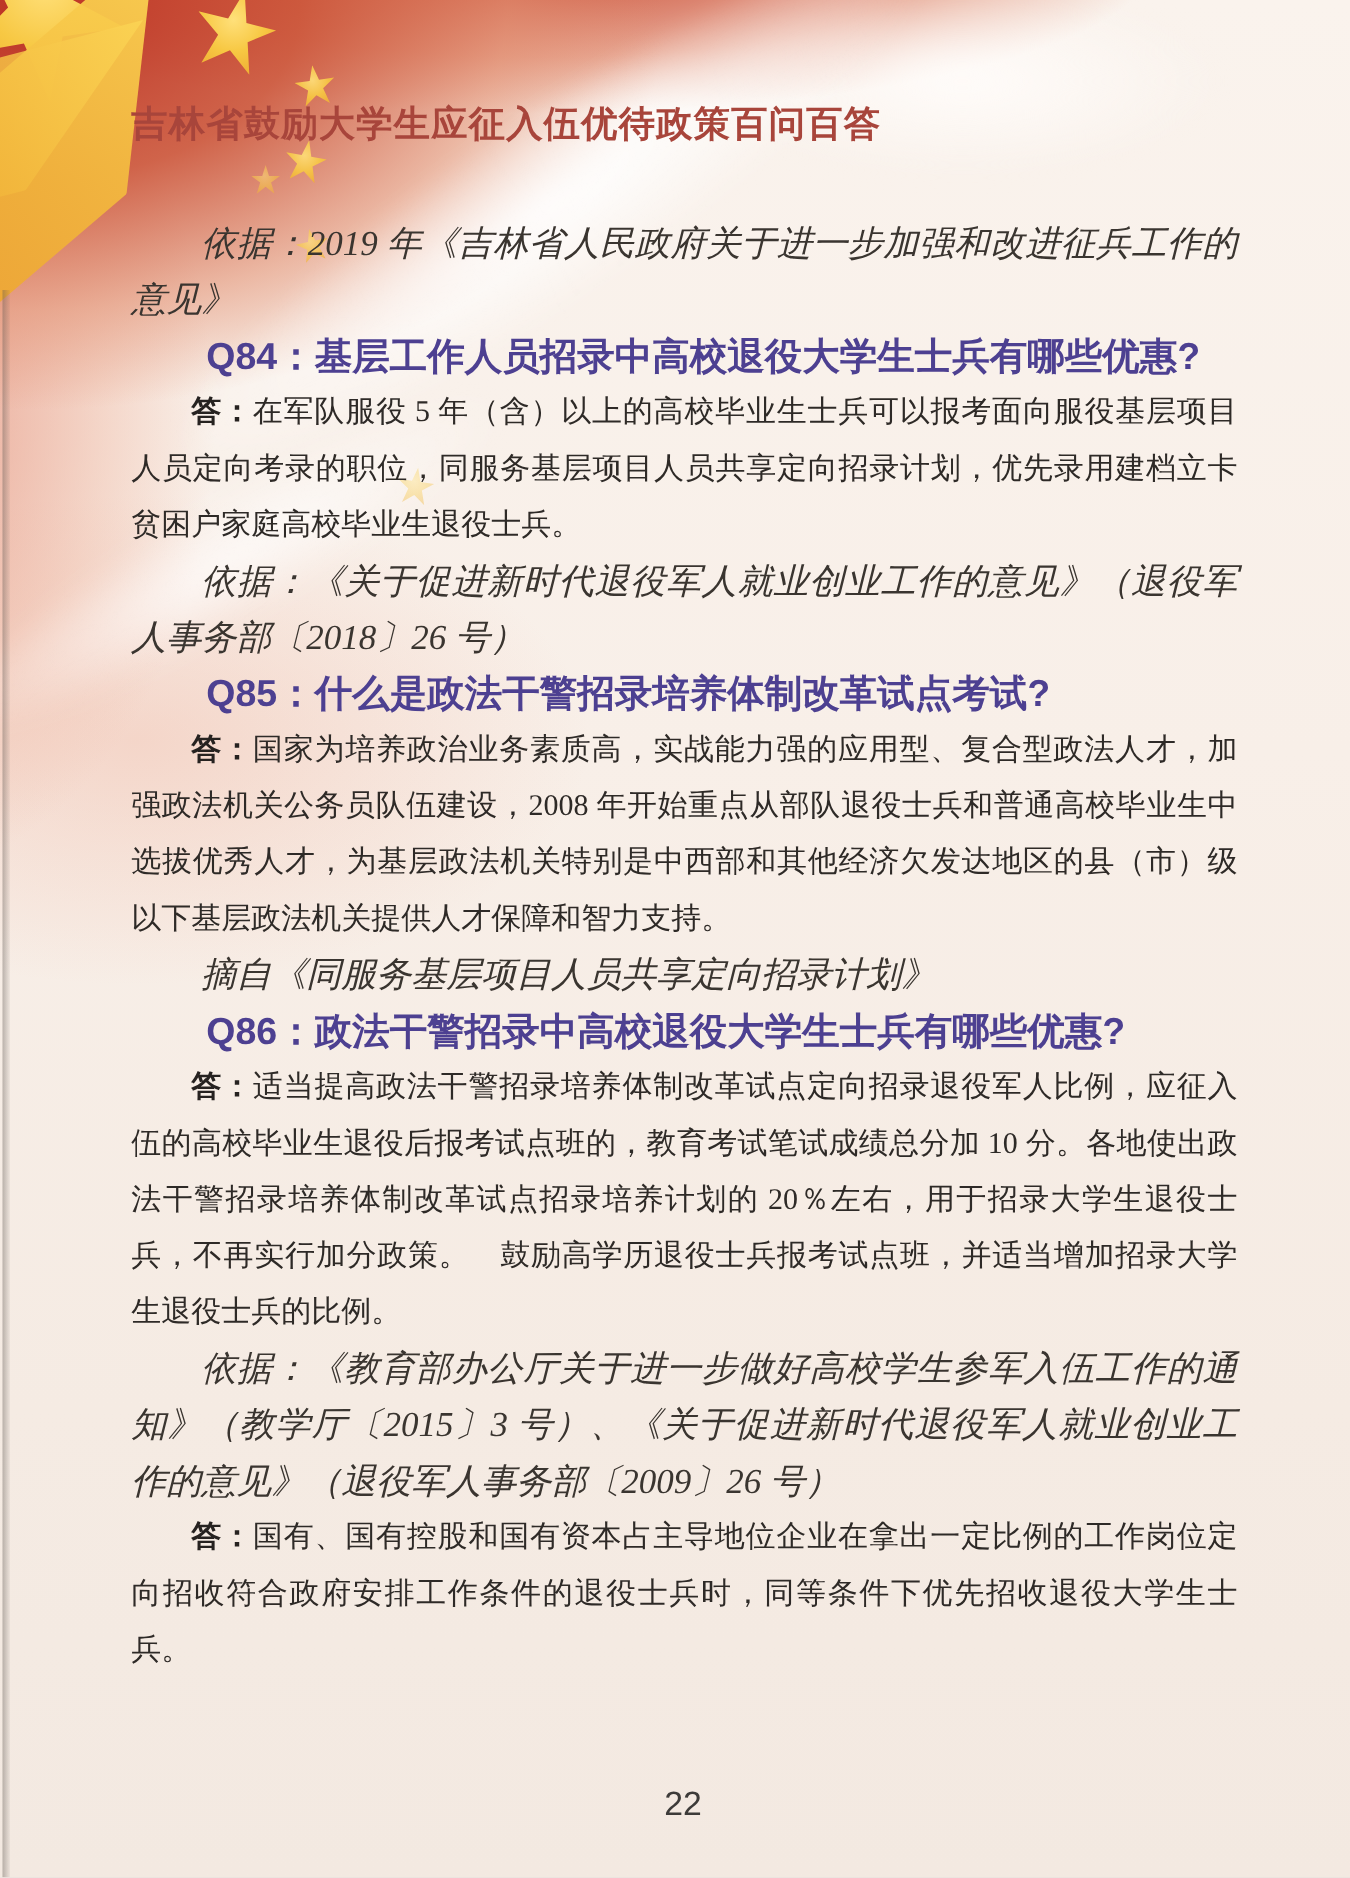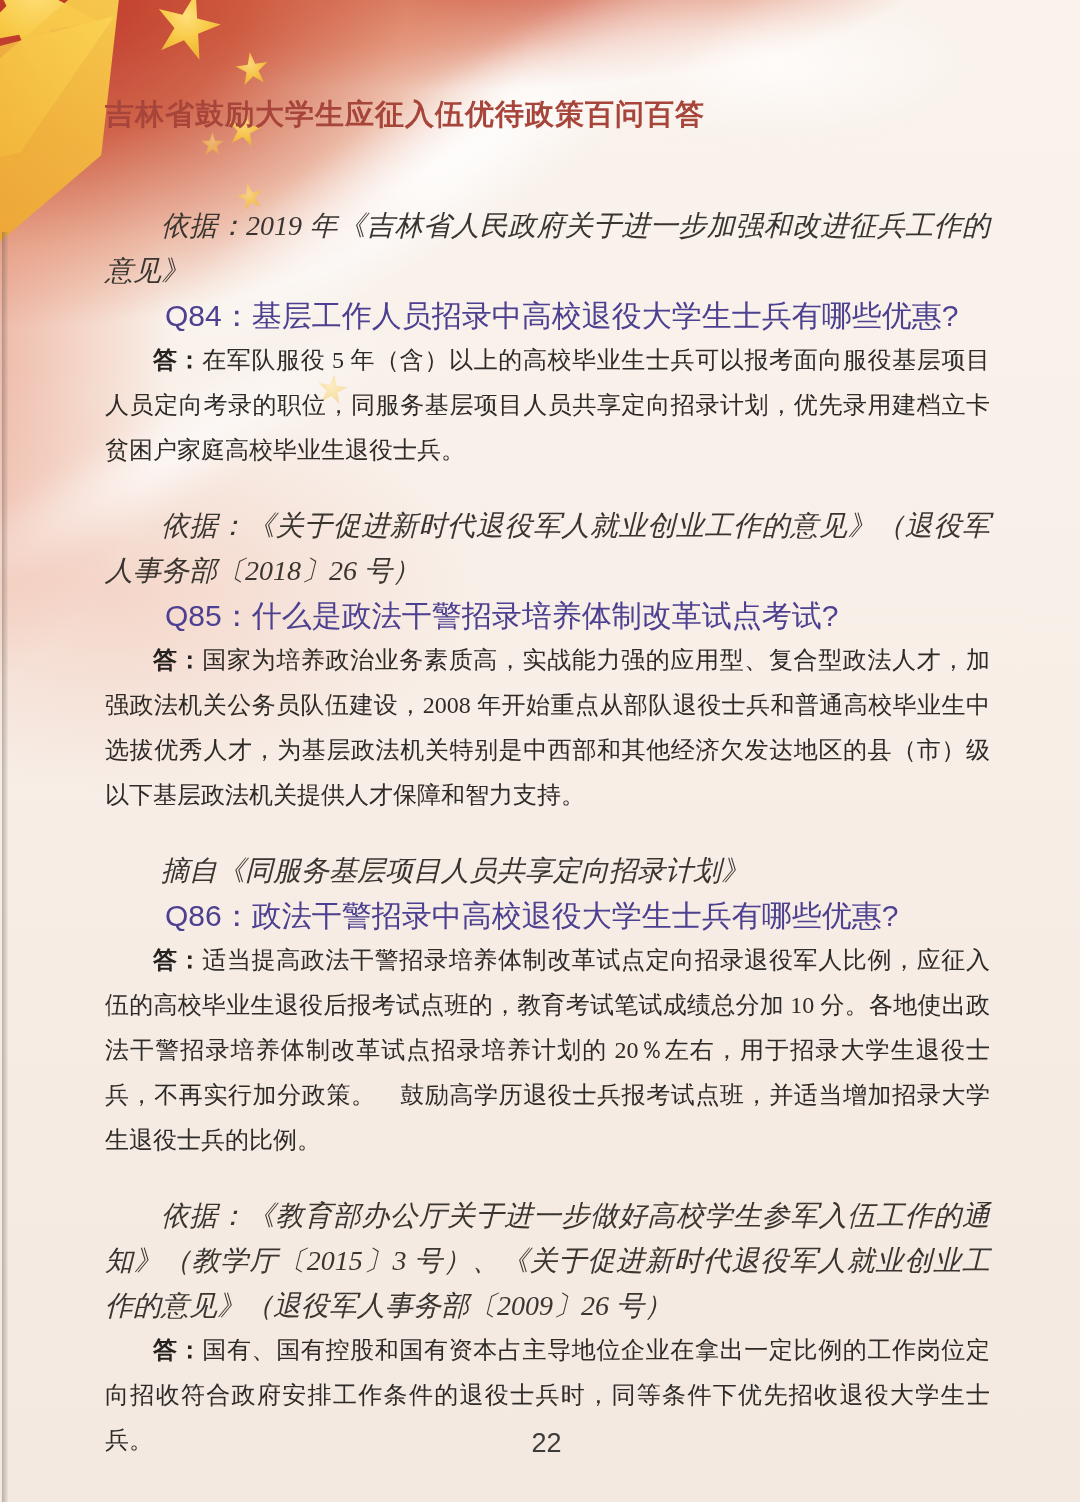"吉林省鼓励大学生应征入伍优待政策百问百答" .header-title { top: 95px -> 80px }
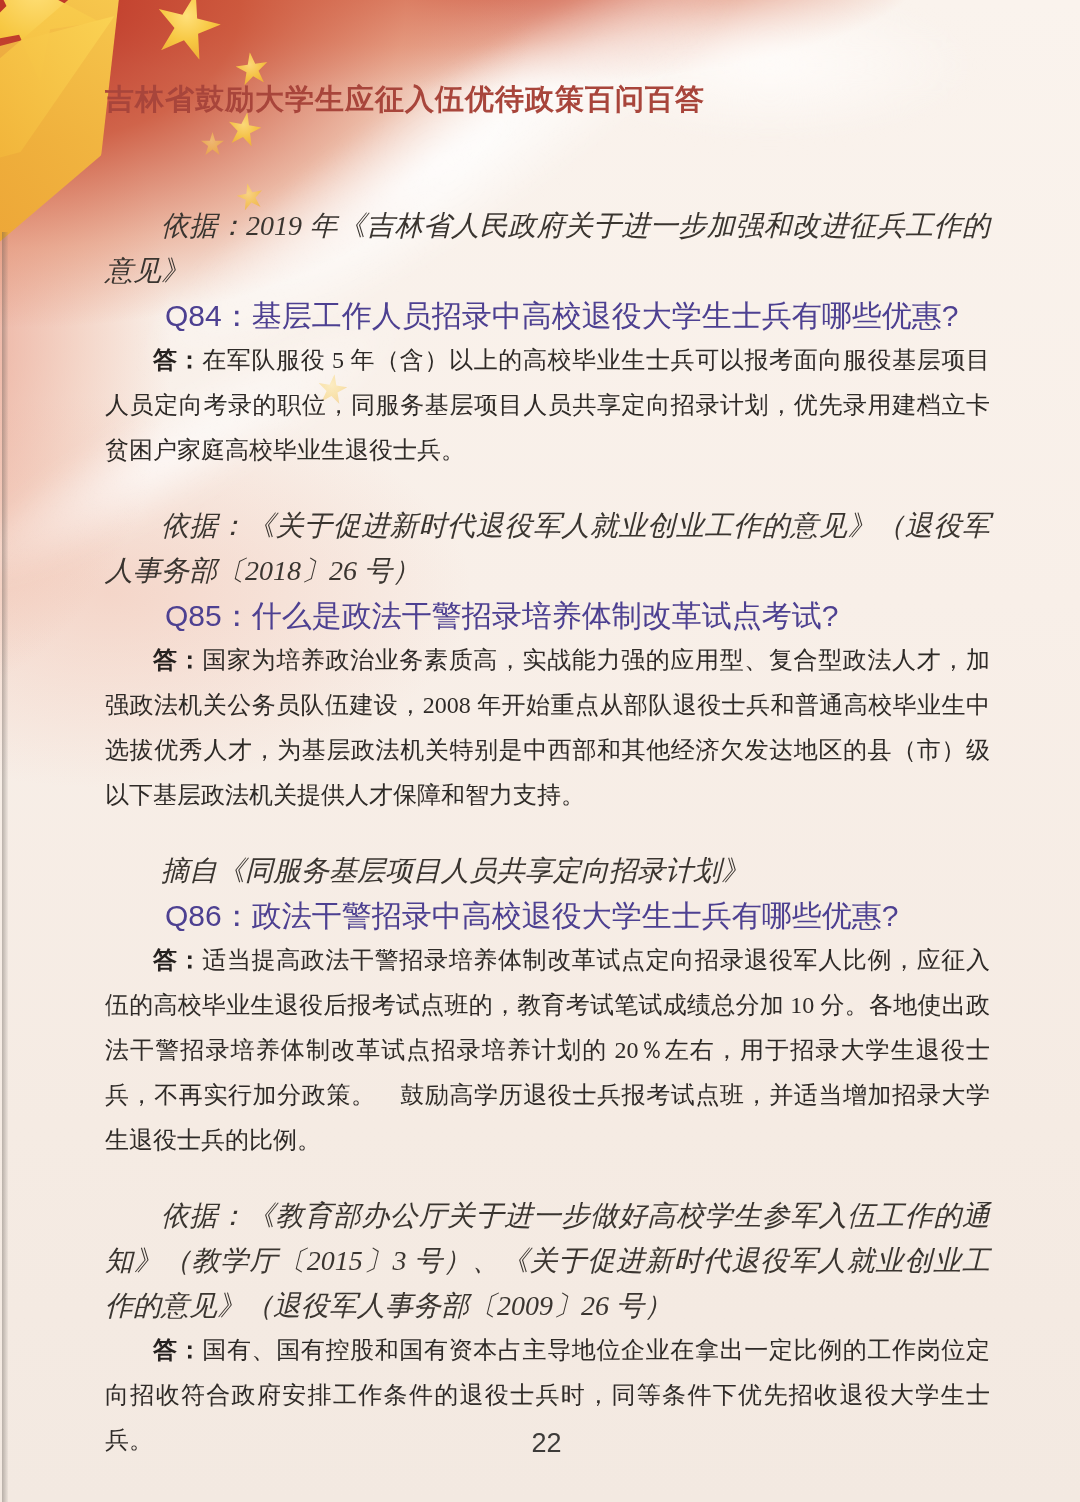"依据：2019 年《吉林省人民政府关于进一步加强和改进征兵工作的意见》" p.citation { margin-top: 30px -> none }
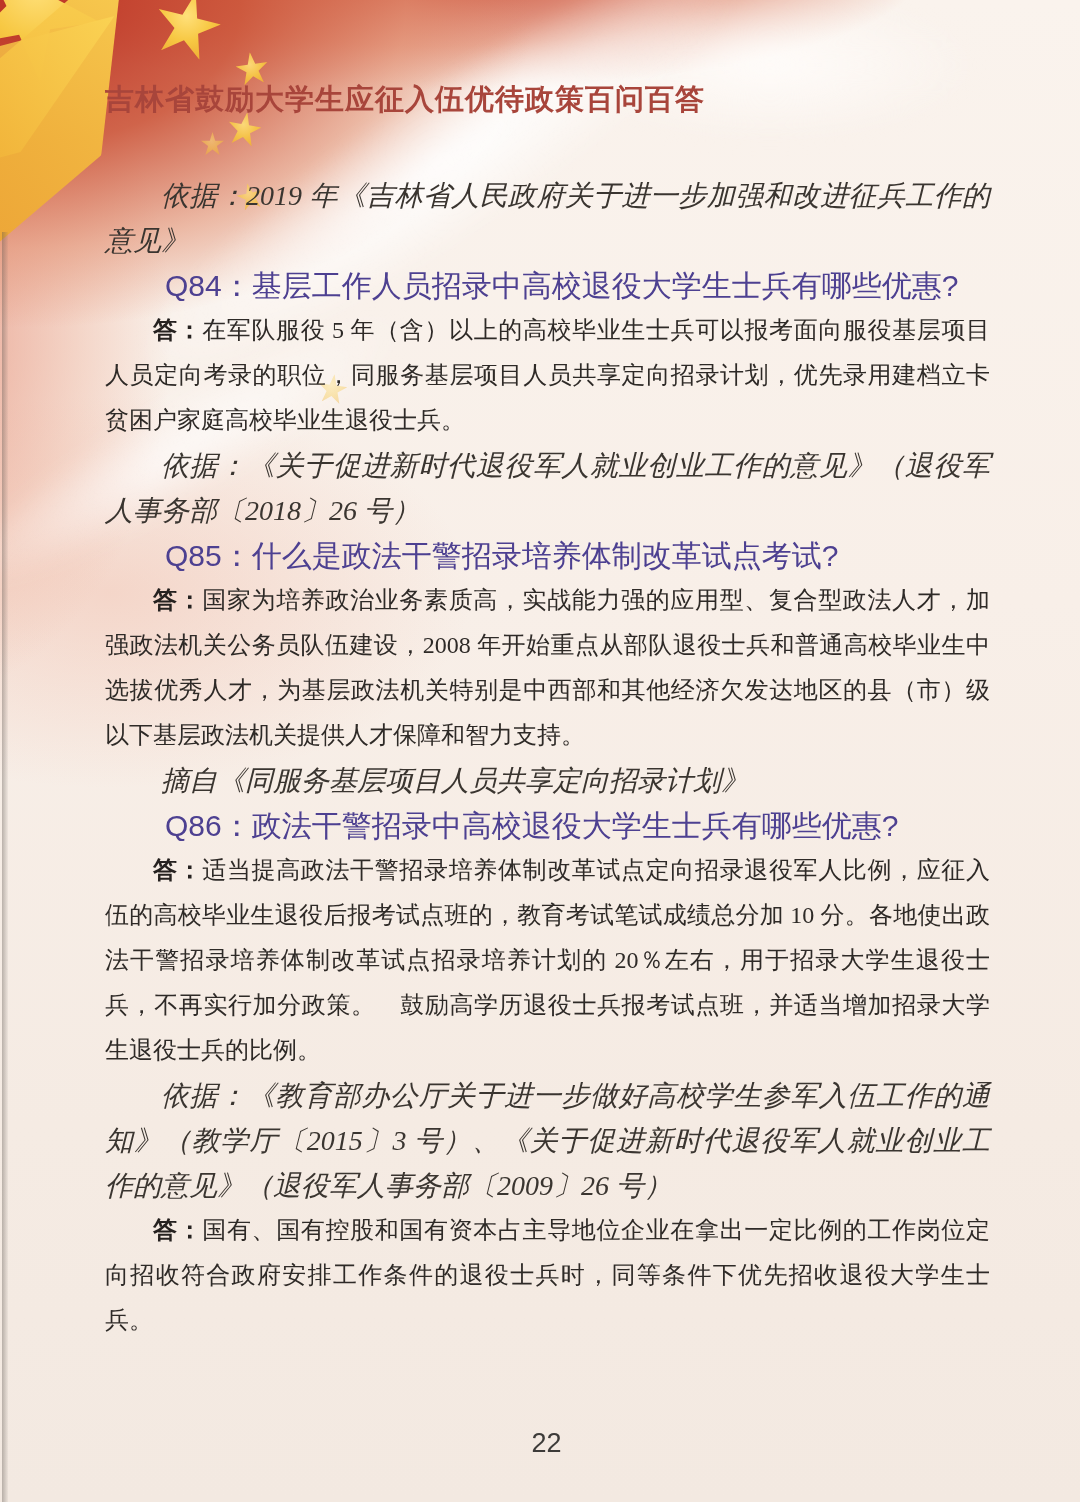"Q84：基层工作人员招录中高校退役大学生士兵有哪些优惠?" p.question { font-weight: normal -> bold }
